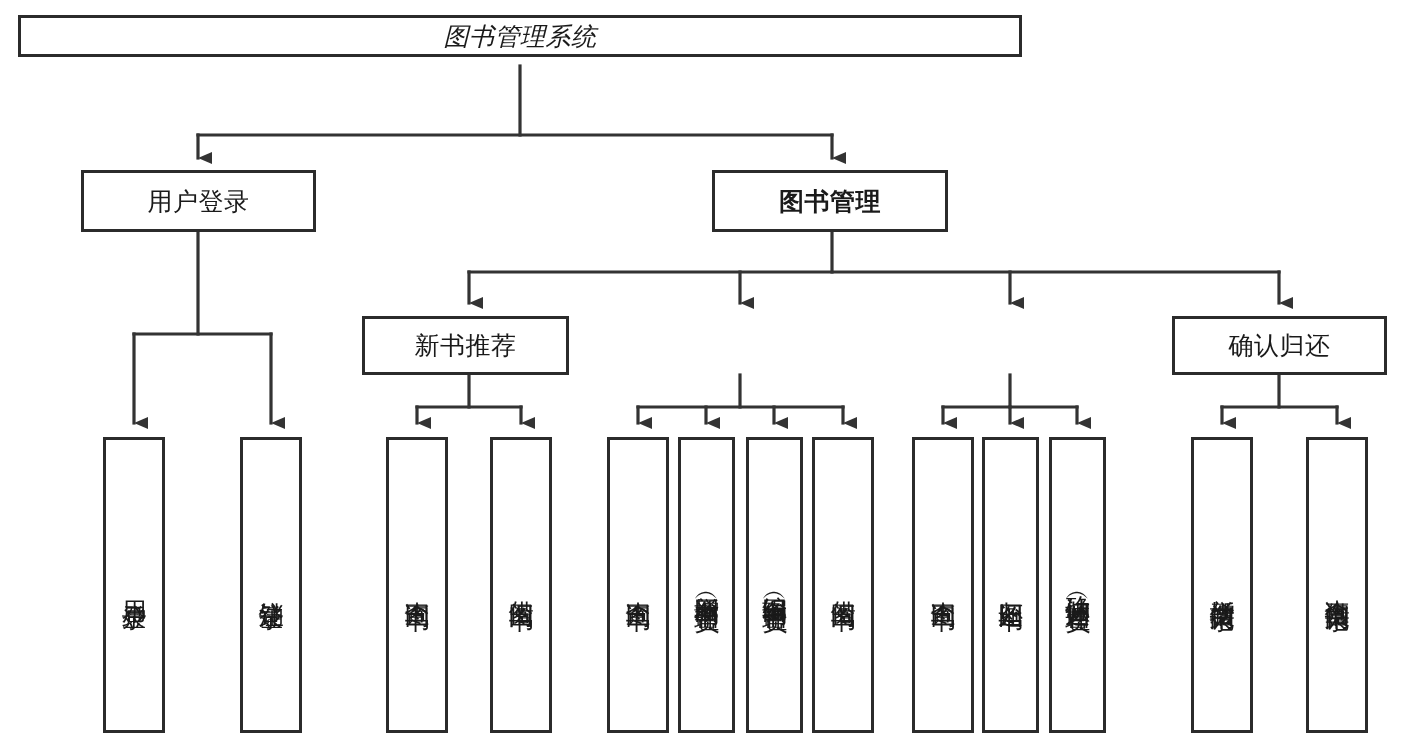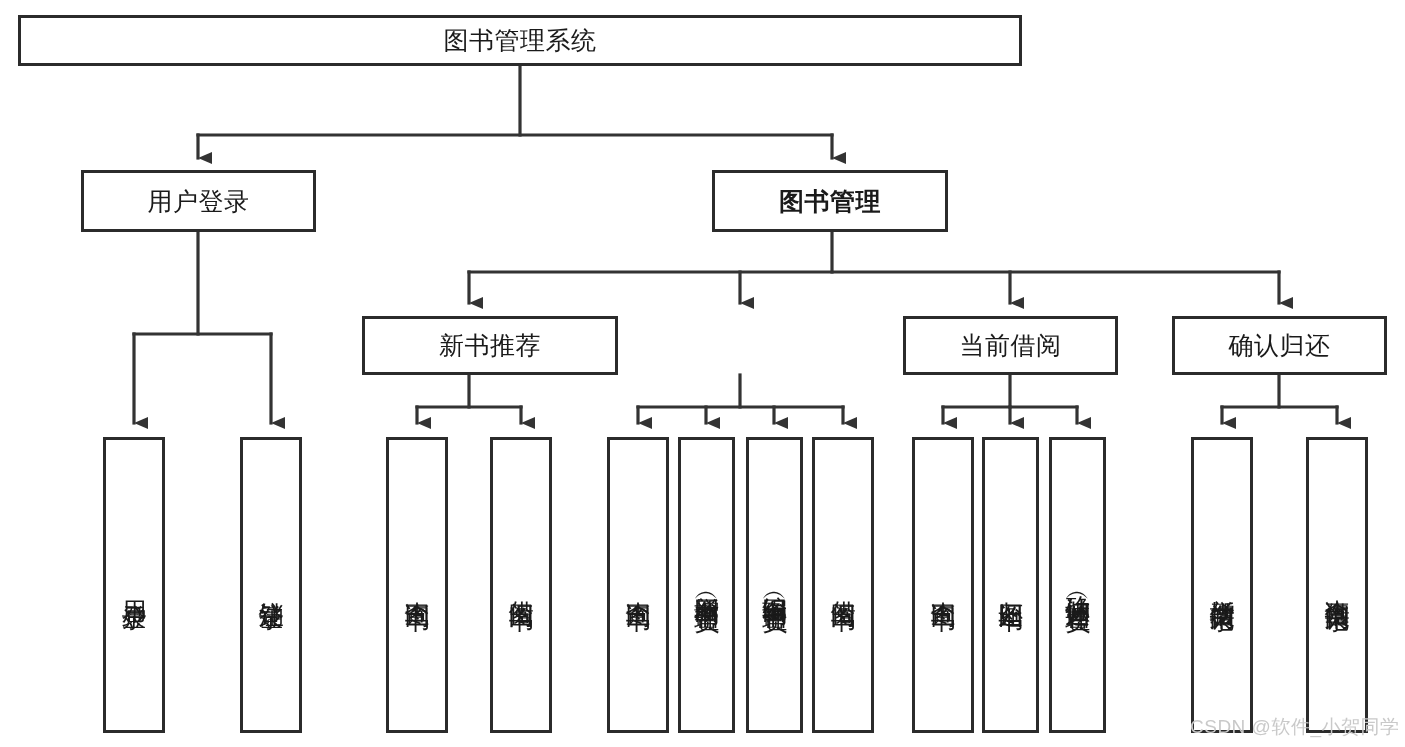"图书管理系统" div.node { font-style: none -> italic; height: 51px -> 42px }
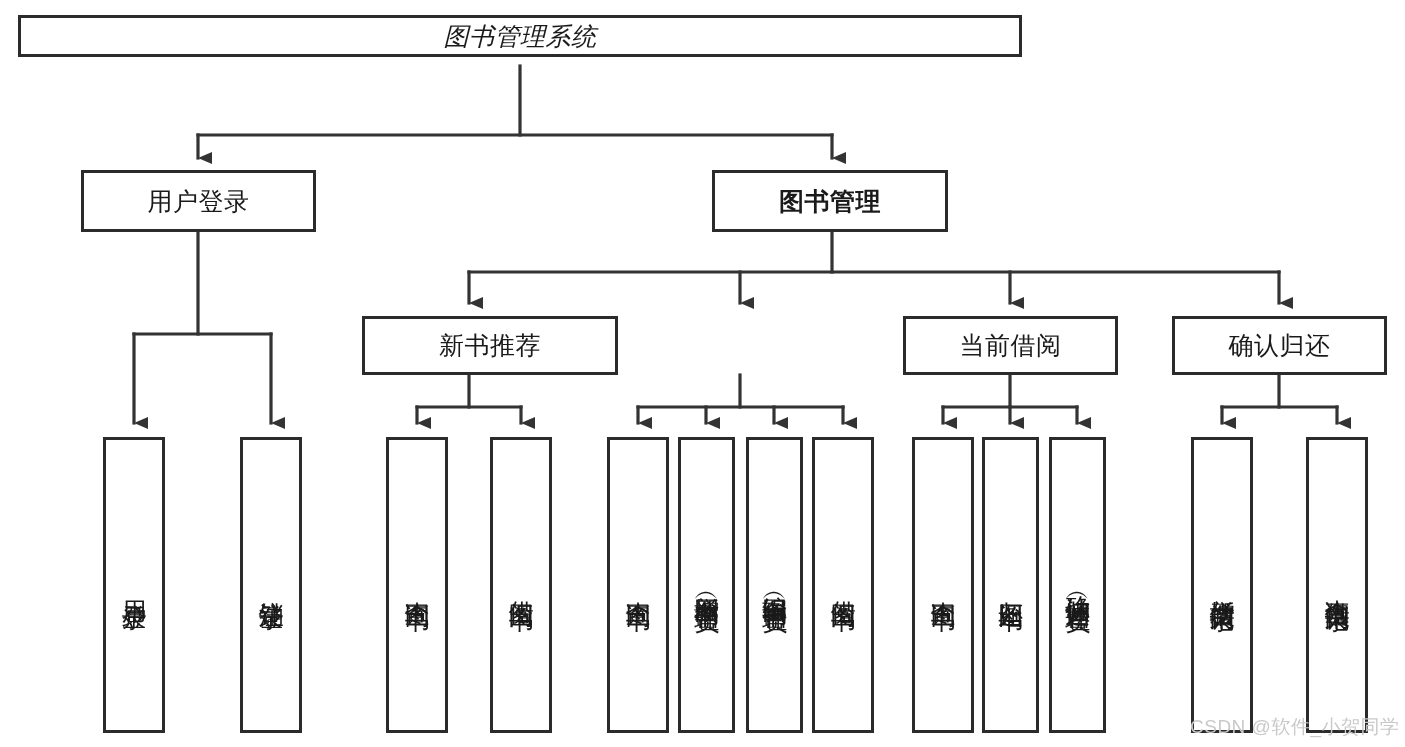"新书推荐" div.node { width: 256px -> 207px }
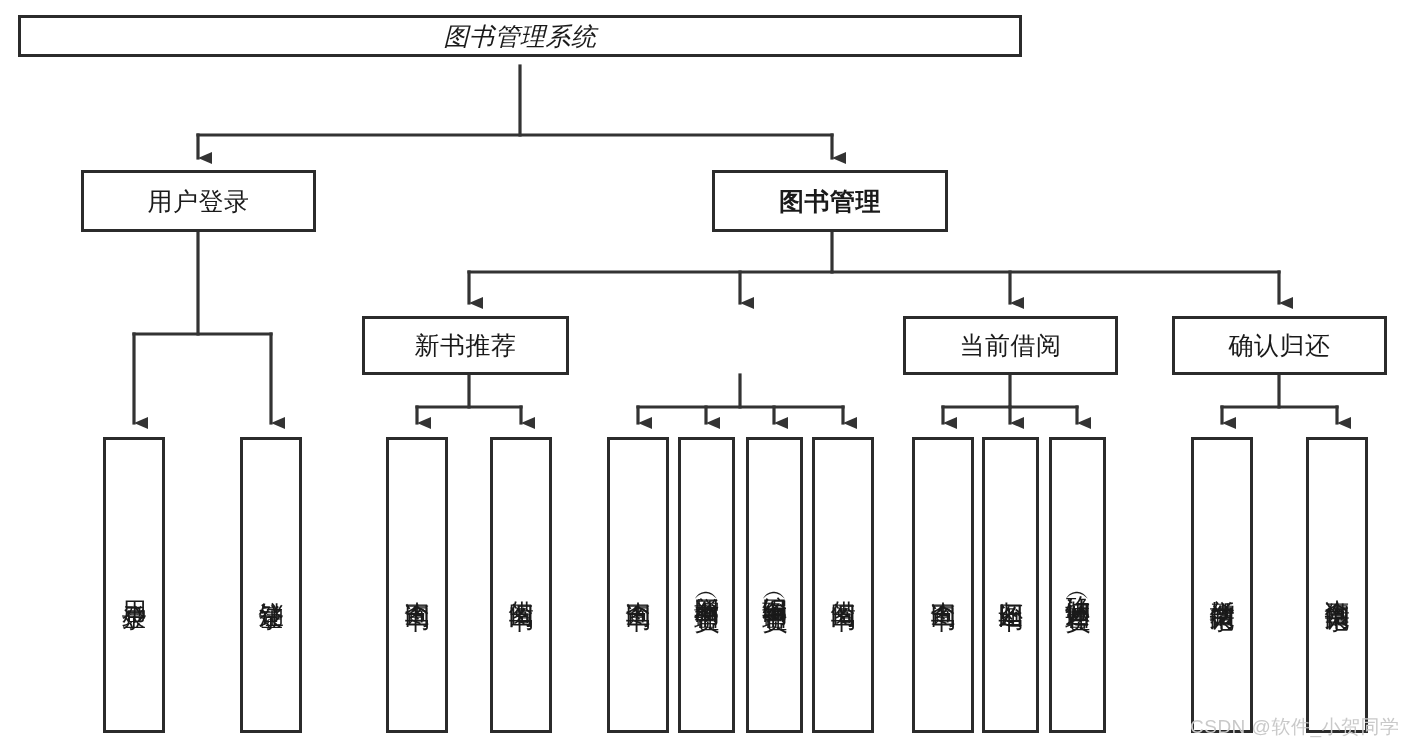"当前借阅" div.node { html: <div> <span>当前借阅</span> </div> -> none }
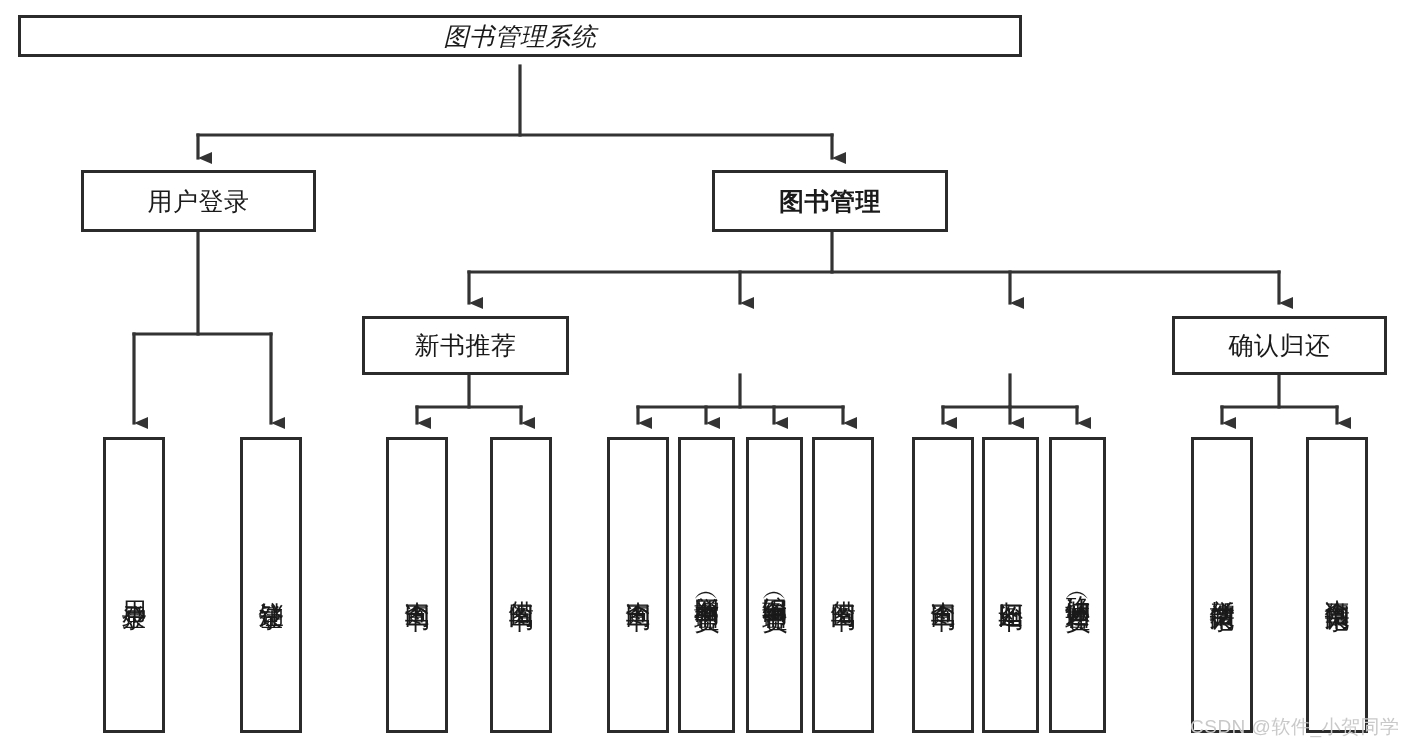"CSDN @软件_小贺同学" div.watermark { html: <div>CSDN @软件_小贺同学</div> -> none }
